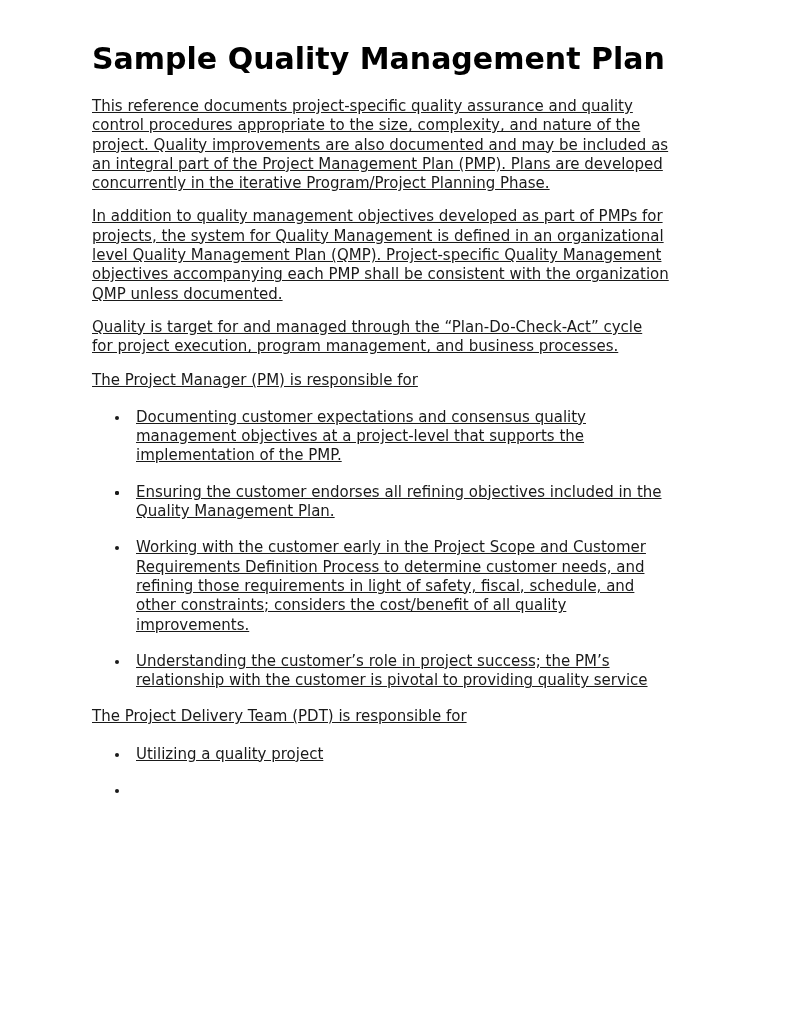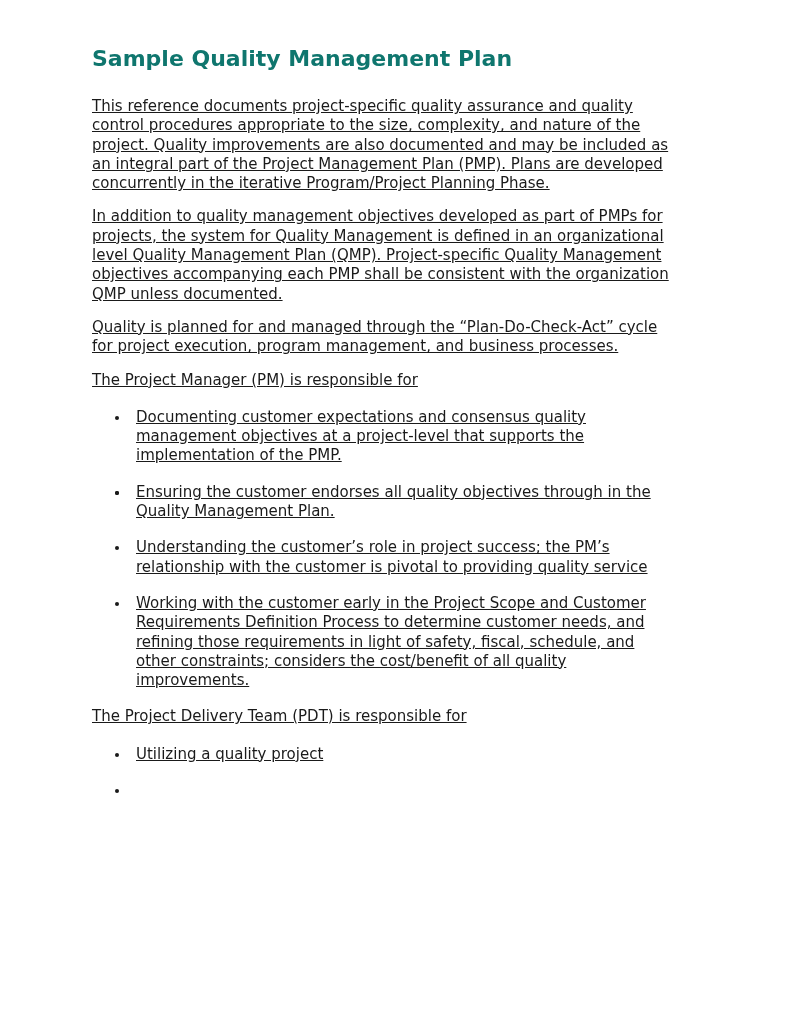"Sample Quality Management Plan" .doc-title { color: #0f766e -> #000000; font-size: 22px -> 30px }
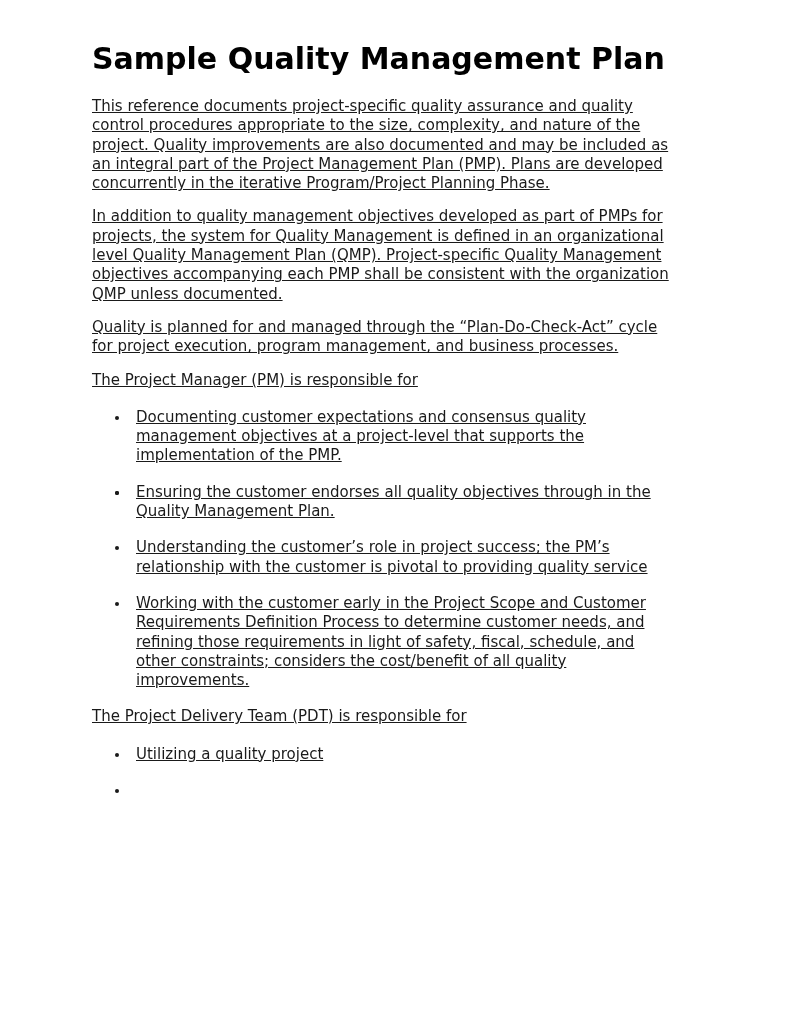"Quality is planned for and" p.para { text: planned -> target }
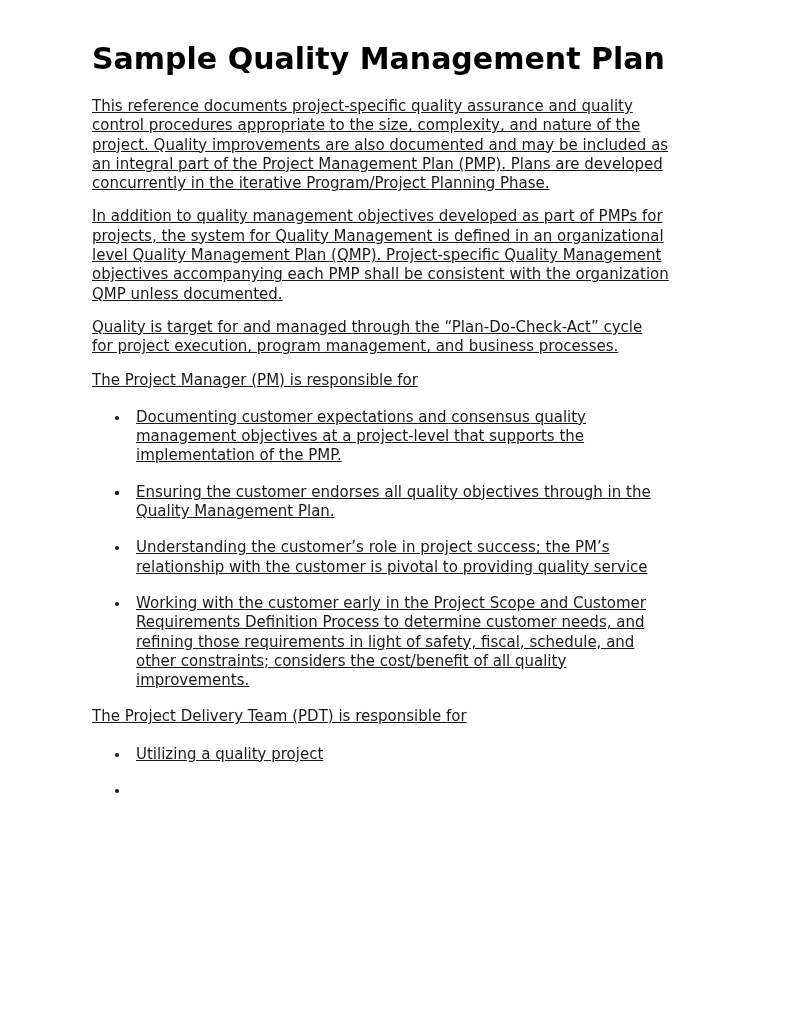"Ensuring the customer endorses all" span.li-text { text: quality objectives through -> refining objectives included }
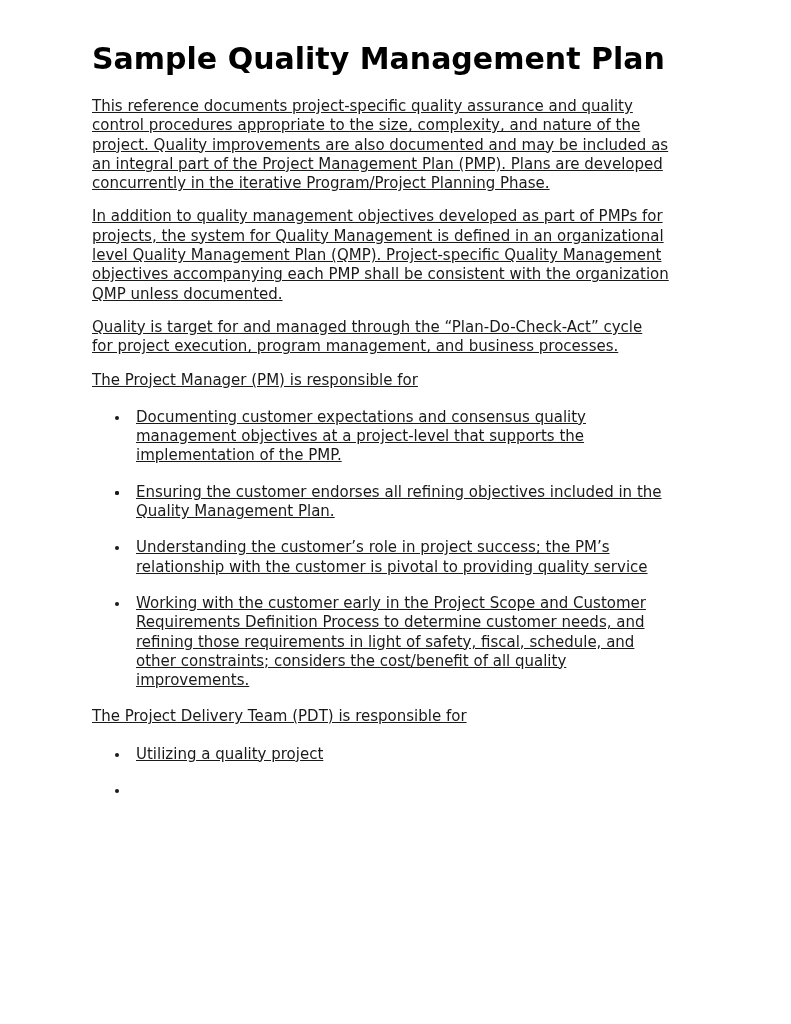"Understanding the customer’s role in" li { order: before "Working with the customer early" -> after "Working with the customer early" }
